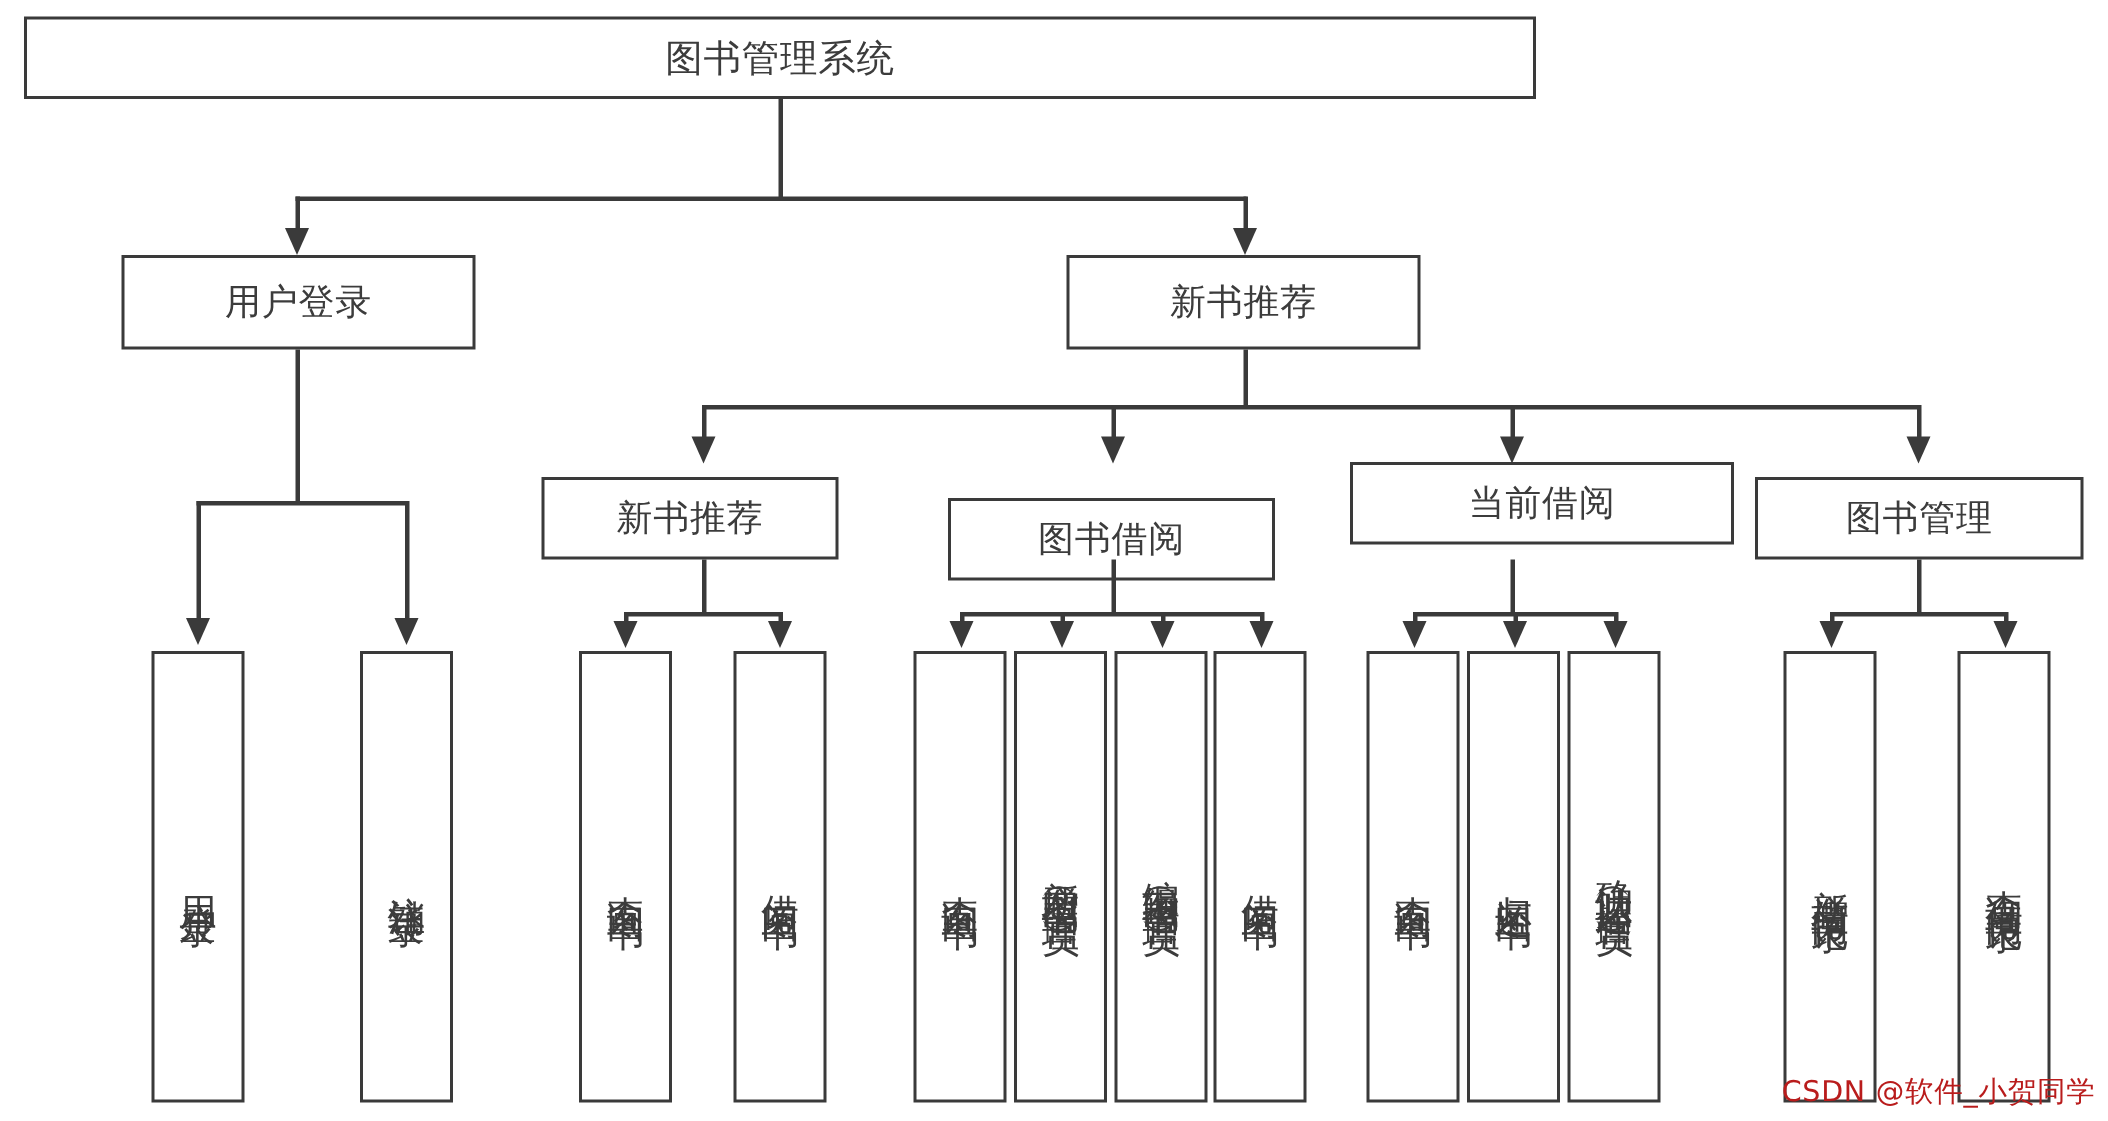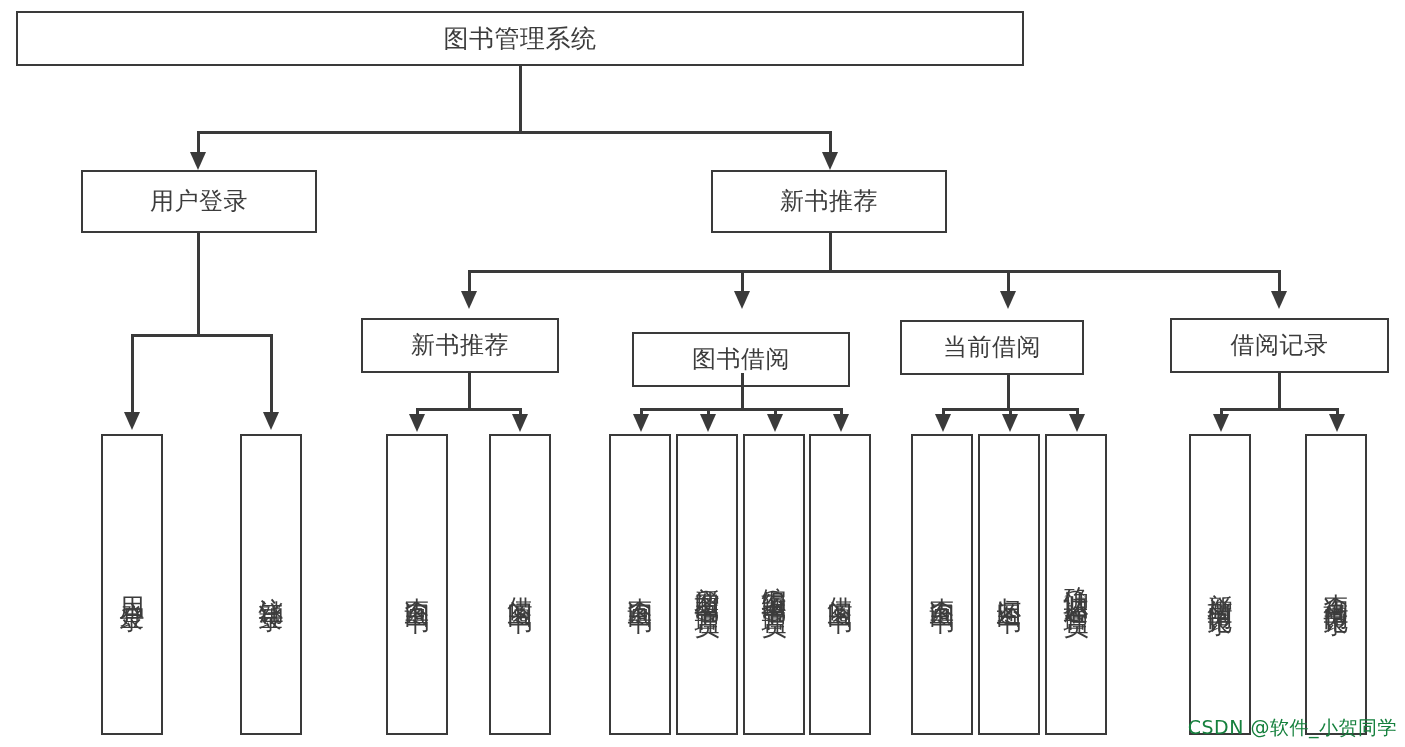"当前借阅" div.node { top: 320px -> 308px; width: 184px -> 256px }
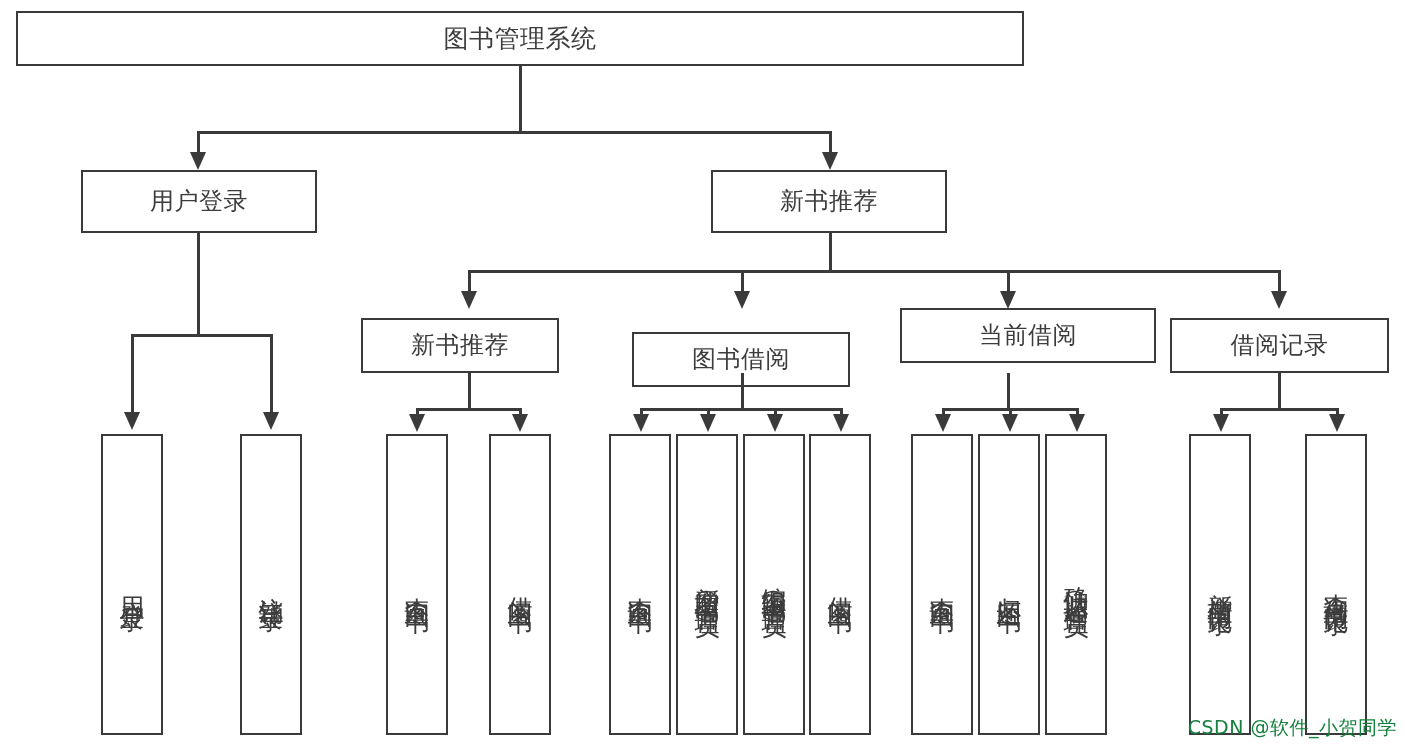"借阅记录" span.label { text: 借阅记录 -> 图书管理 }
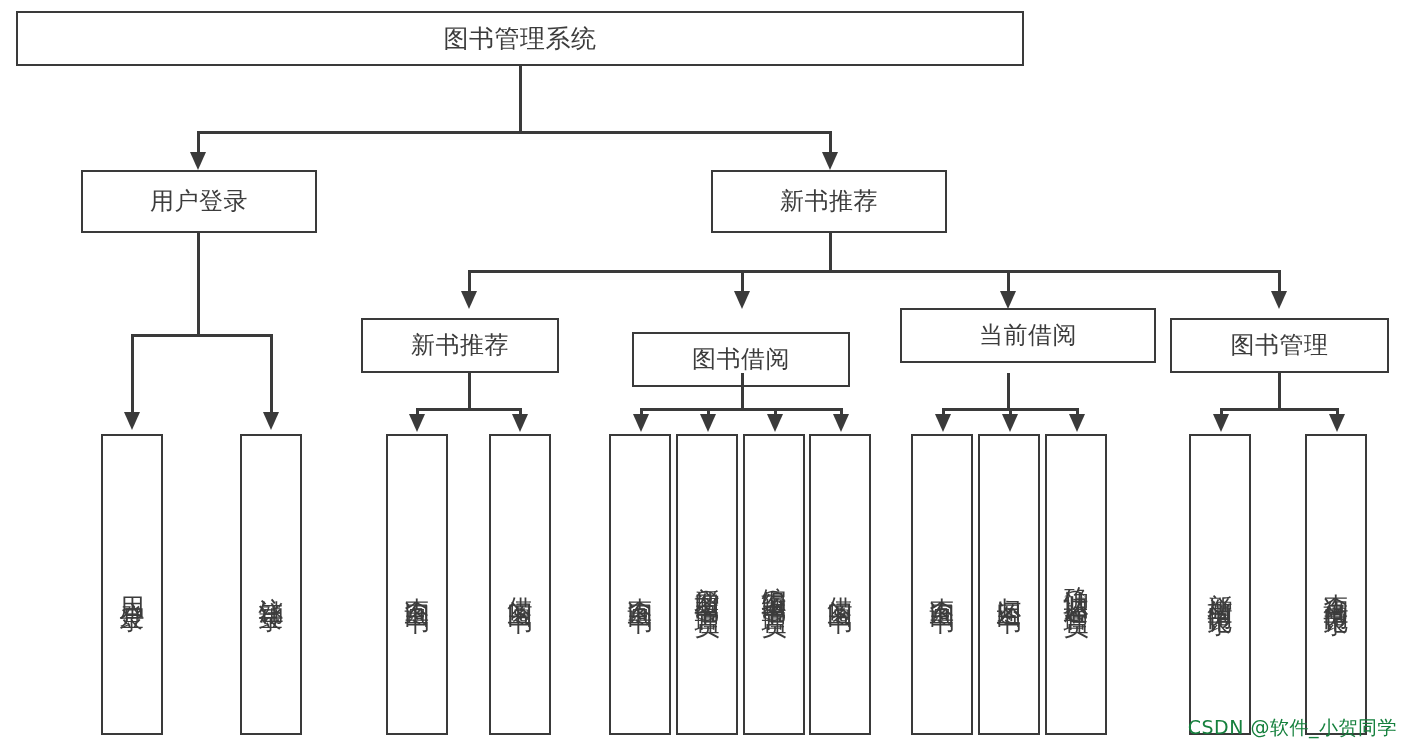"CSDN @软件_小贺同学" #watermark { color: #15803d -> #b91c1c }
